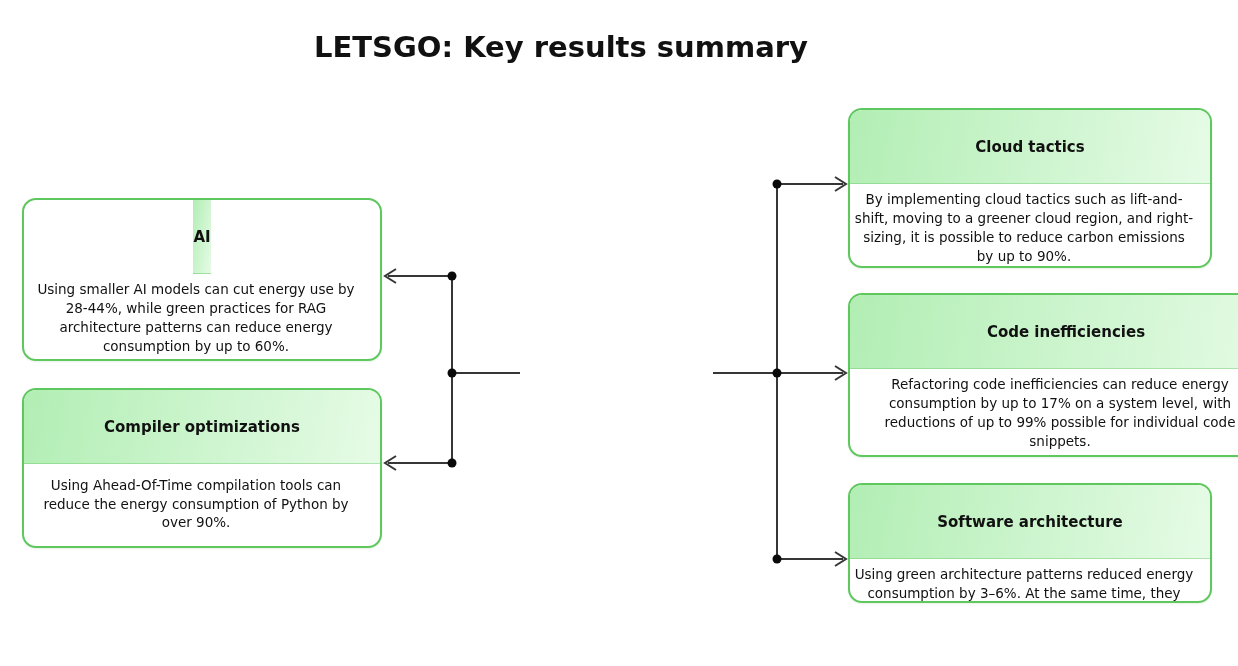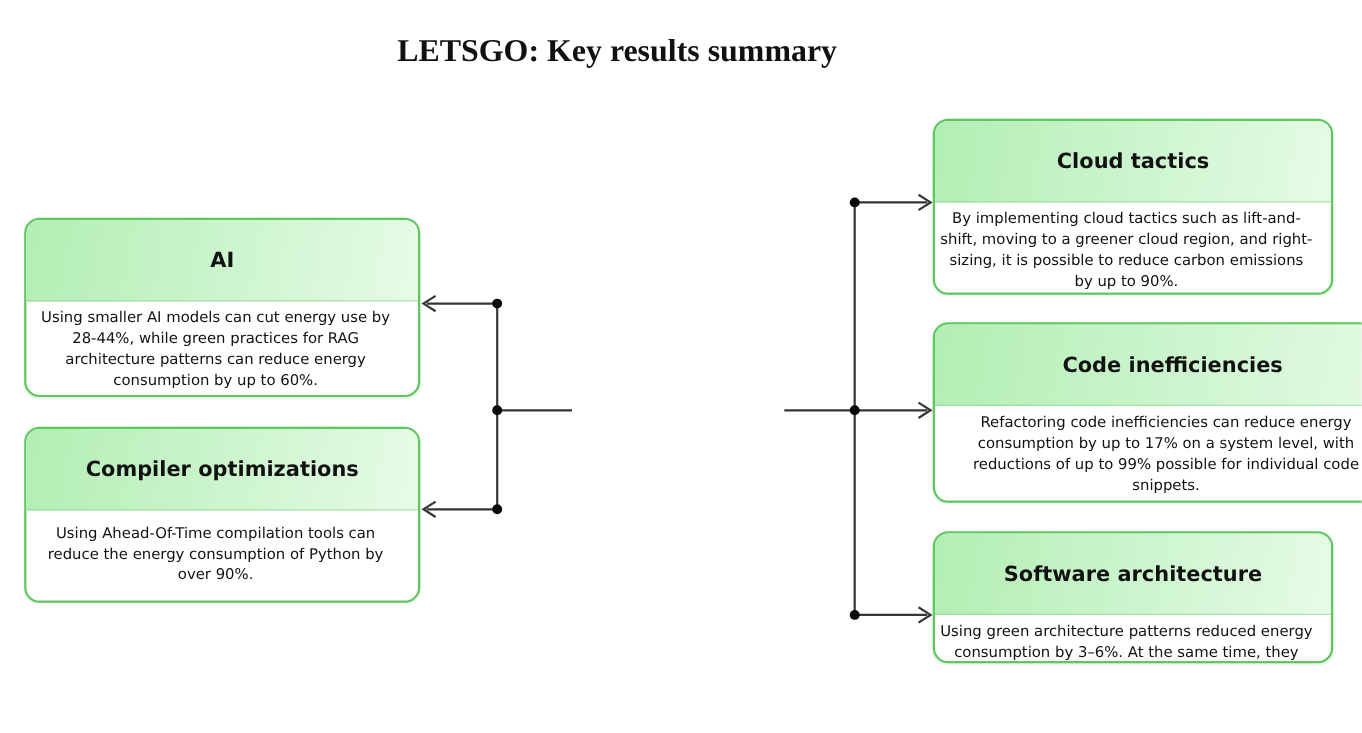"LETSGO: Key results summary" .diagram-title { font-family: Liberation Serif, serif -> none }
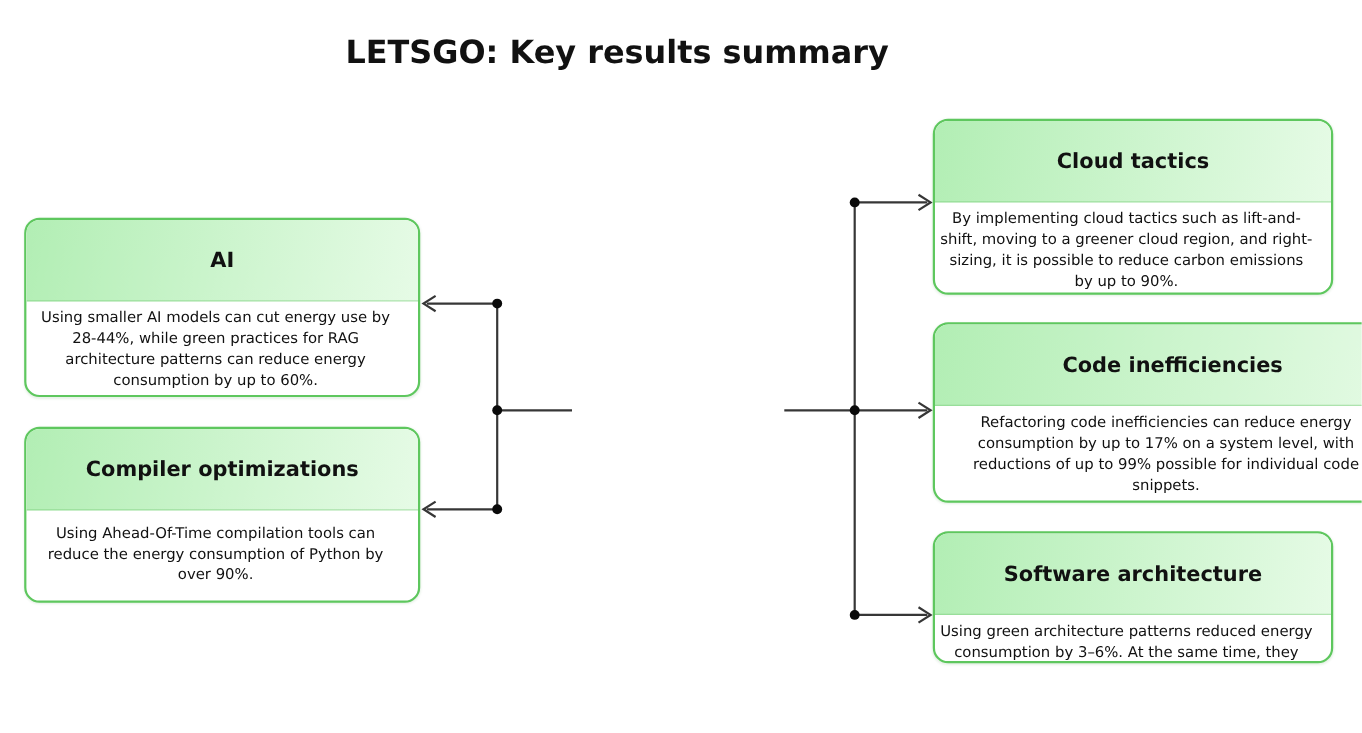"Cloud tactics" .node-header { font-size: 19px -> 15px }
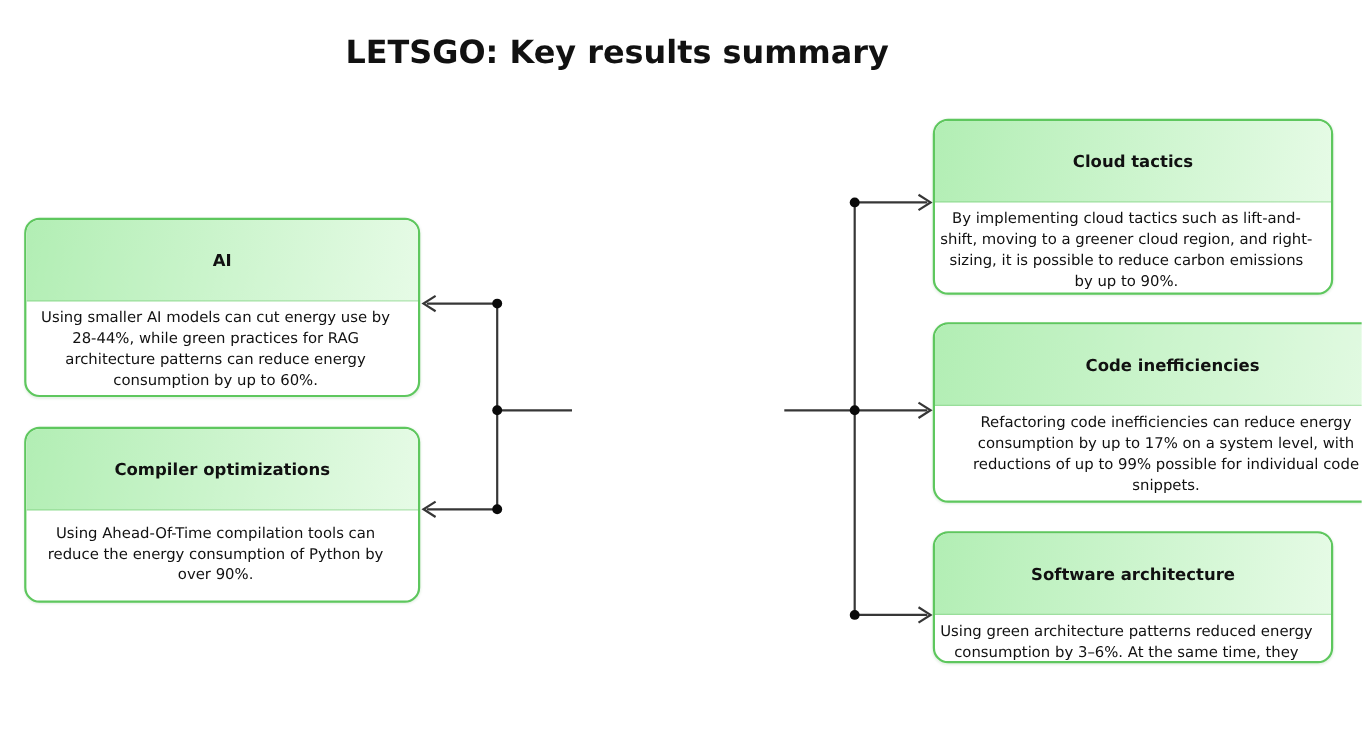"AI" .node-ai { align-items: none -> center }
